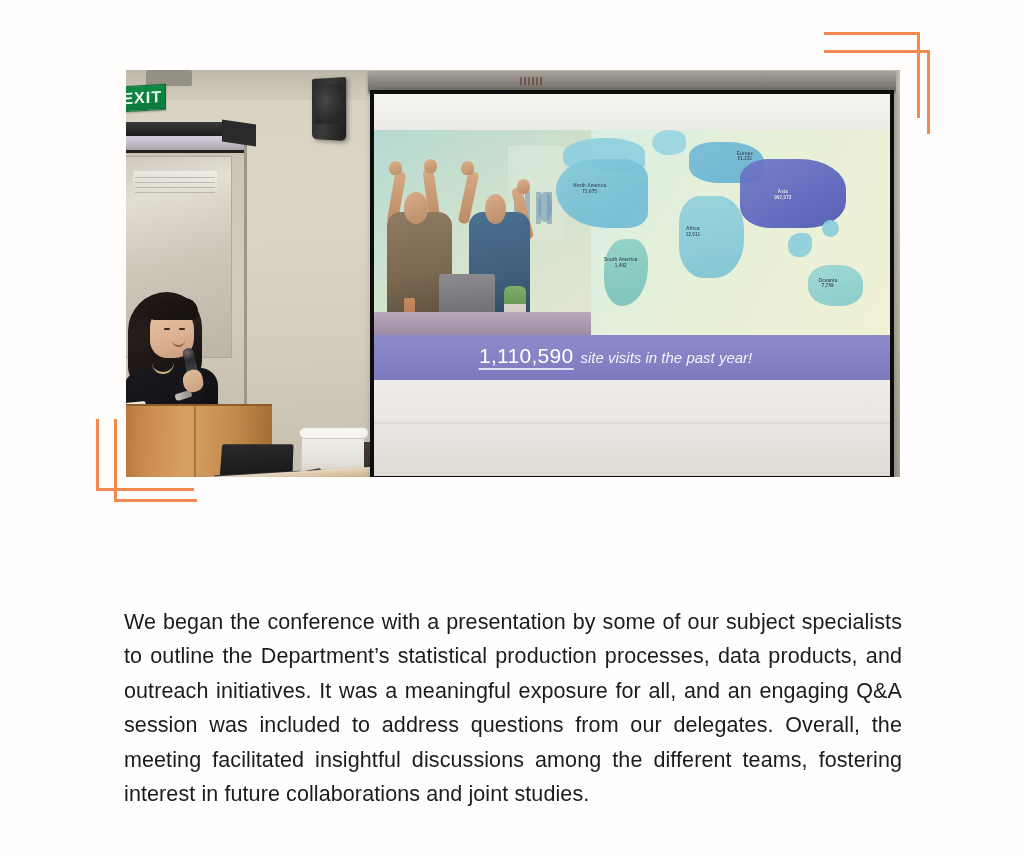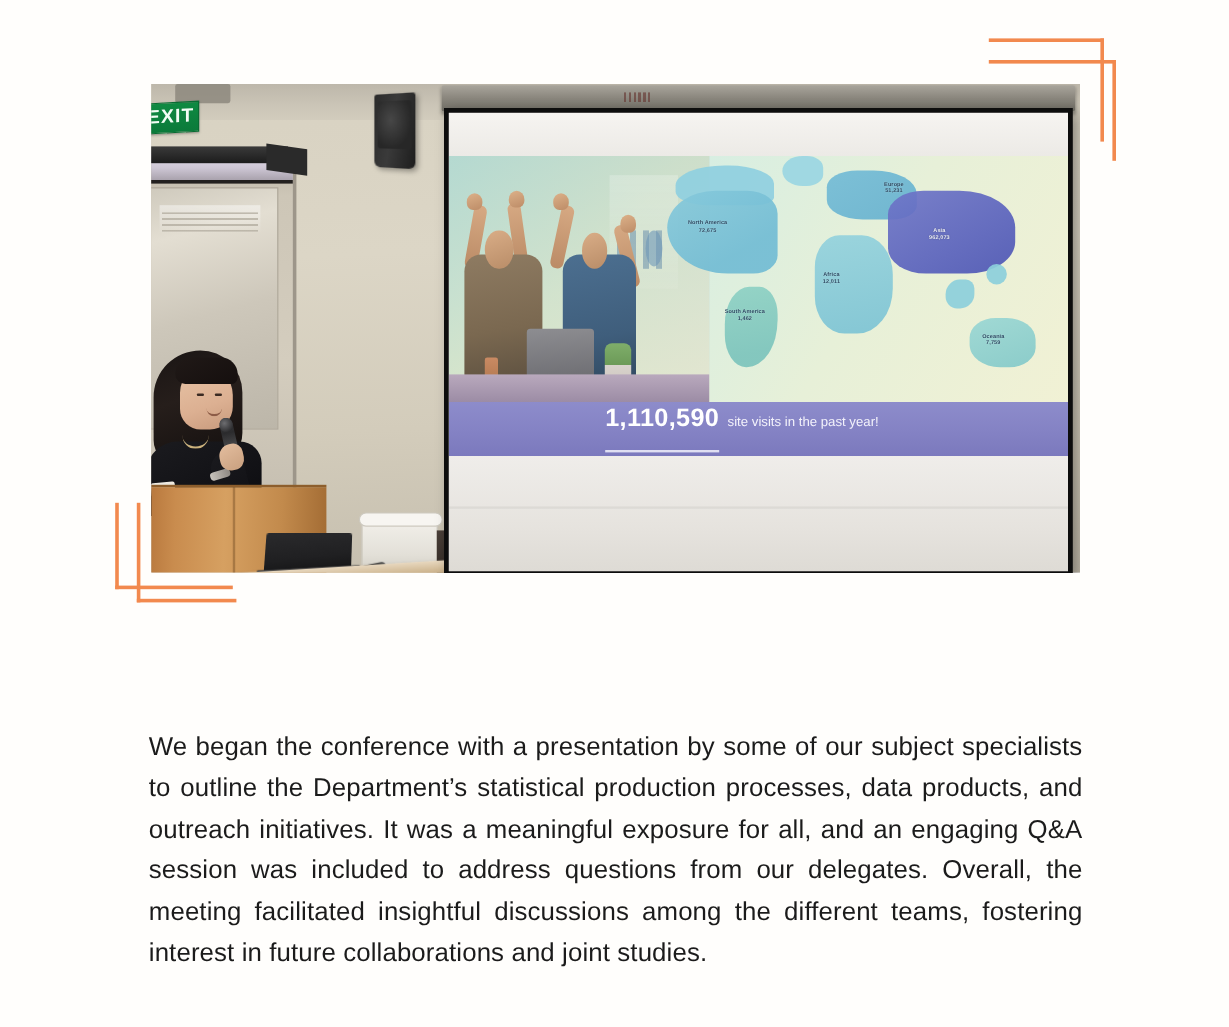"1,110,590" .banner-number { font-weight: 700 -> 400; padding-bottom: 16px -> 2px }
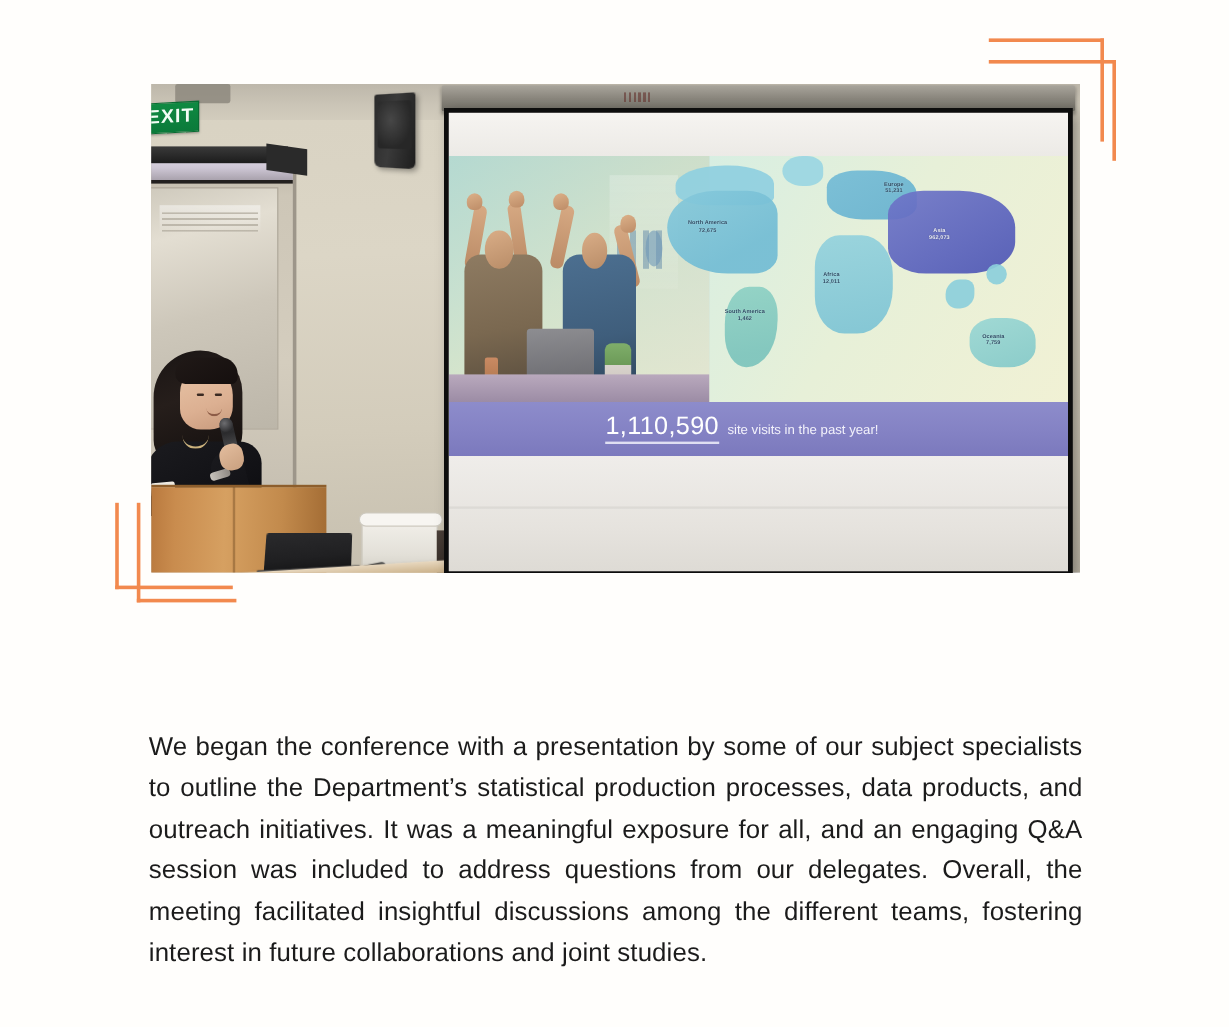"site visits in the past" .banner-text { font-size: 11px -> 15px; font-style: none -> italic }
